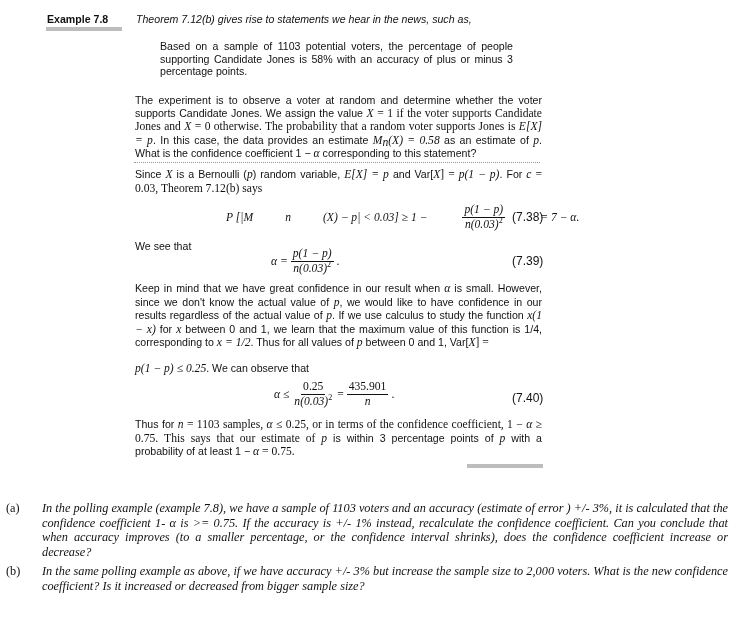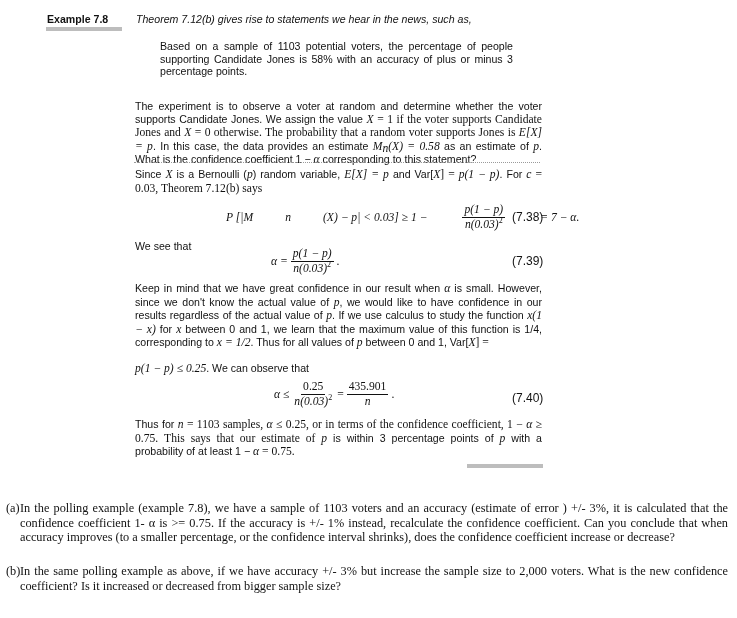"The experiment is to observe" #para1 { top: 100px -> 94px }
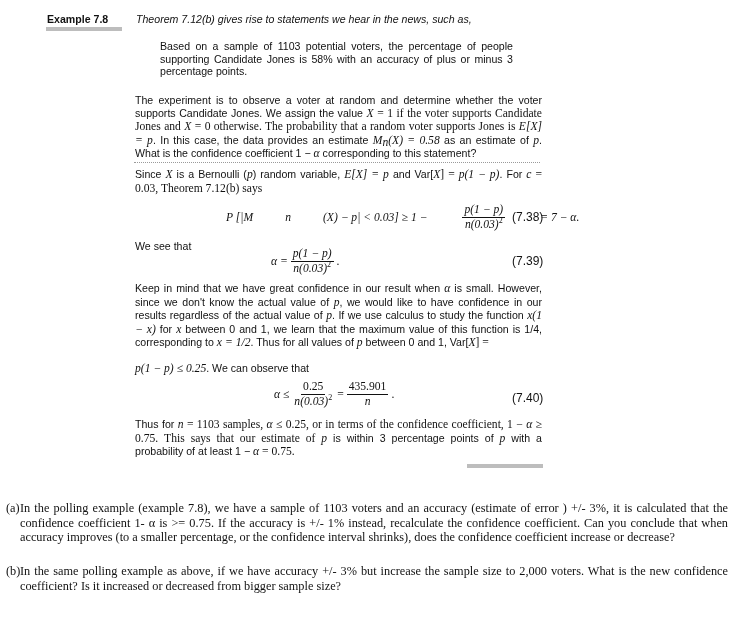"In the polling example (example" .q .body { font-style: none -> italic; margin-left: 14px -> 36px }
